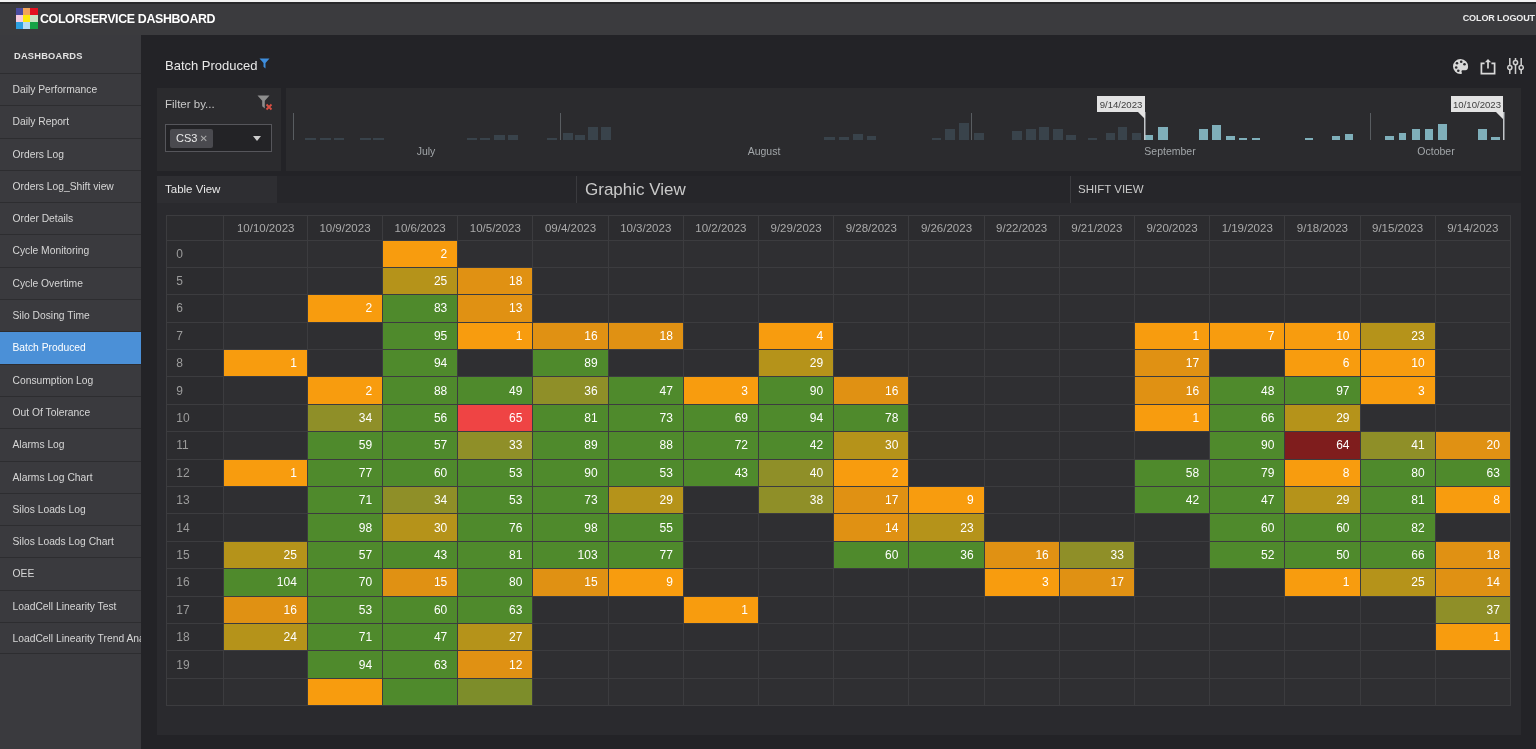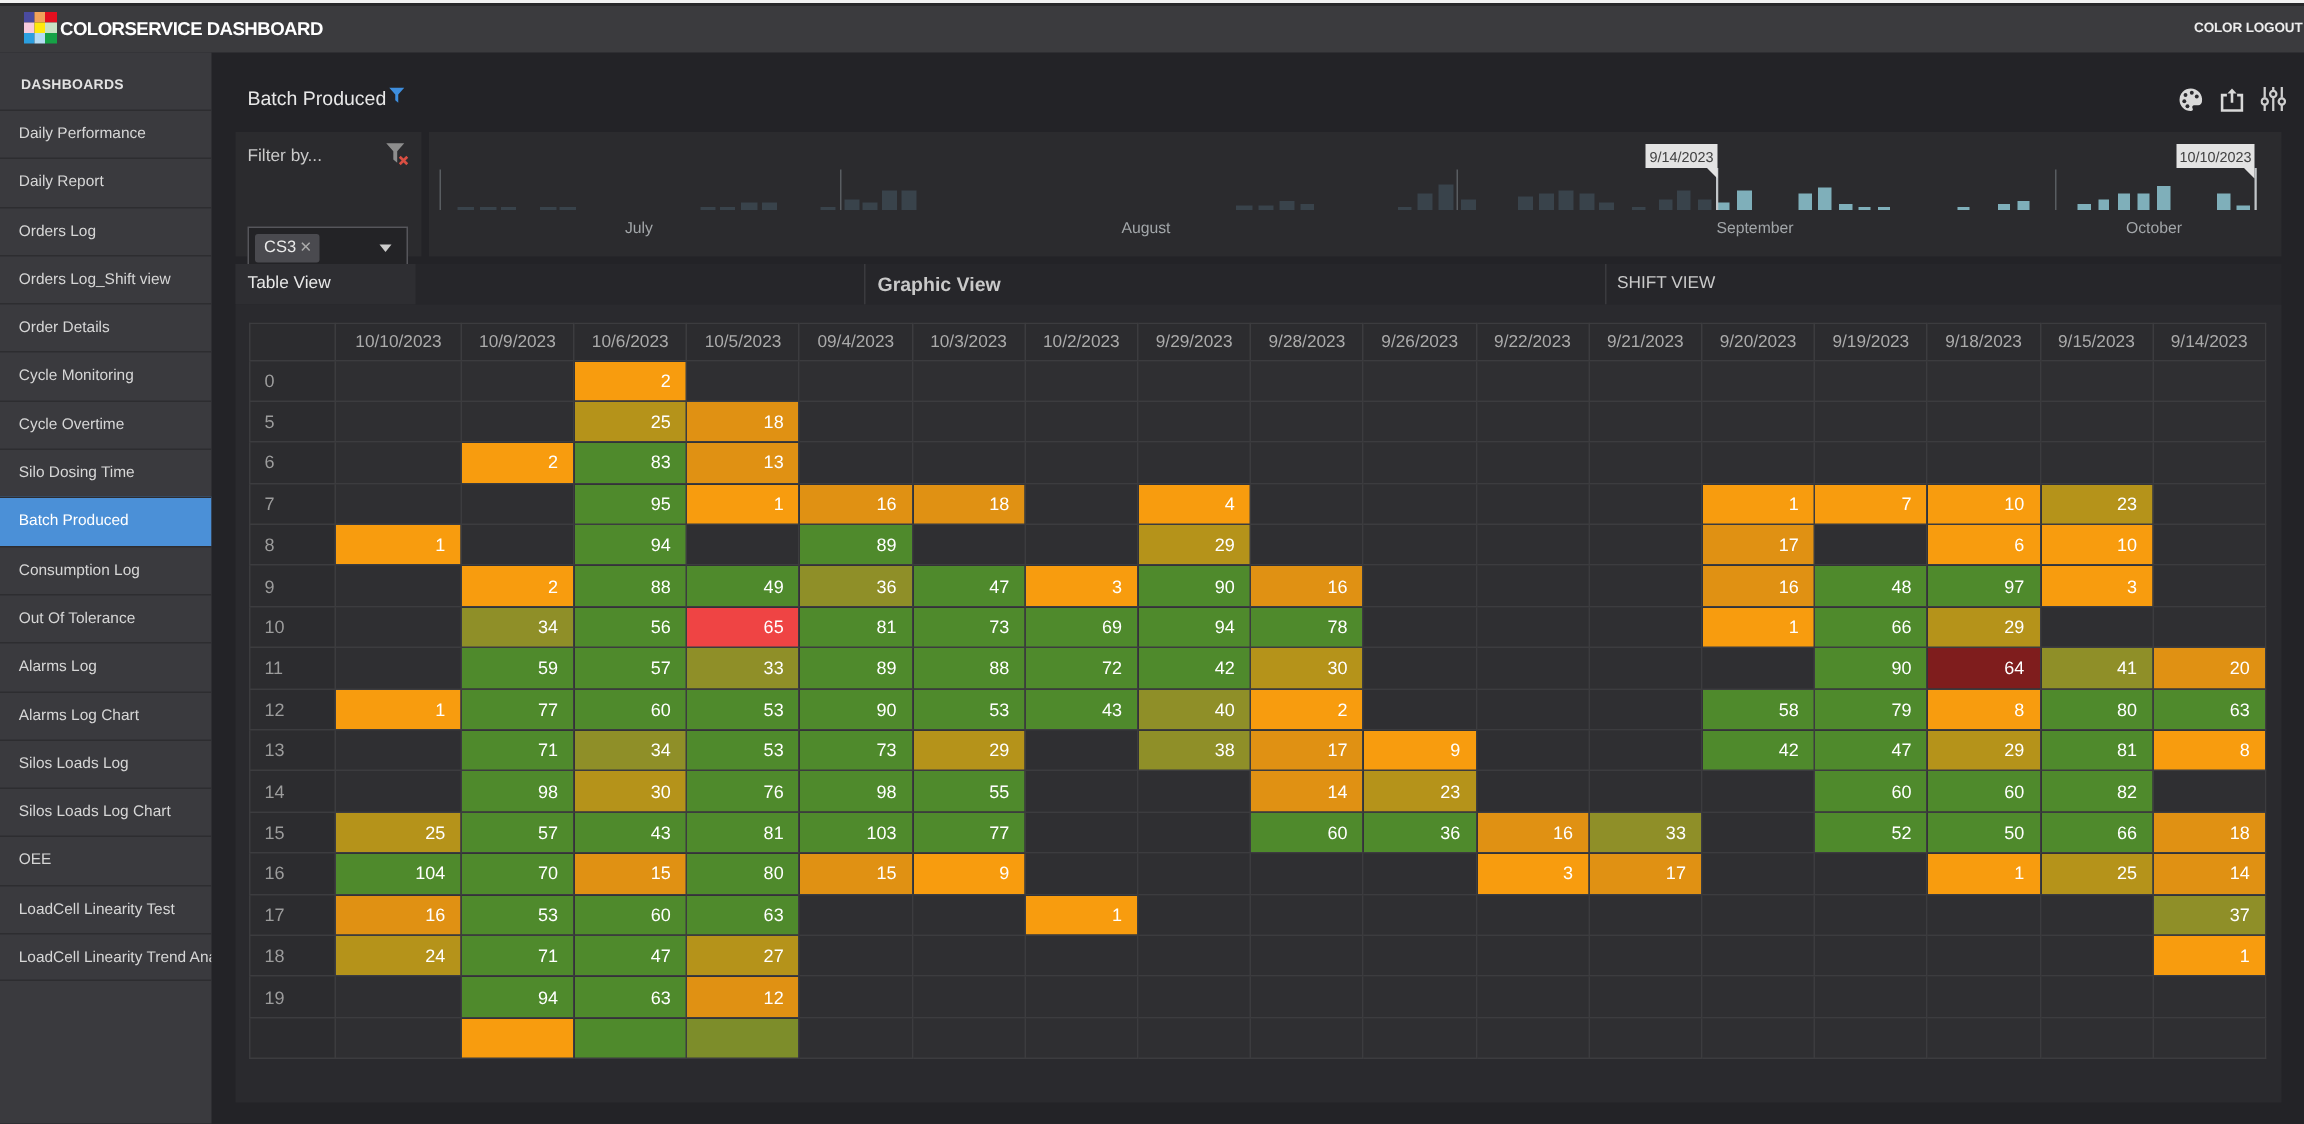"CS3" #fdd { margin-top: 27px -> none }
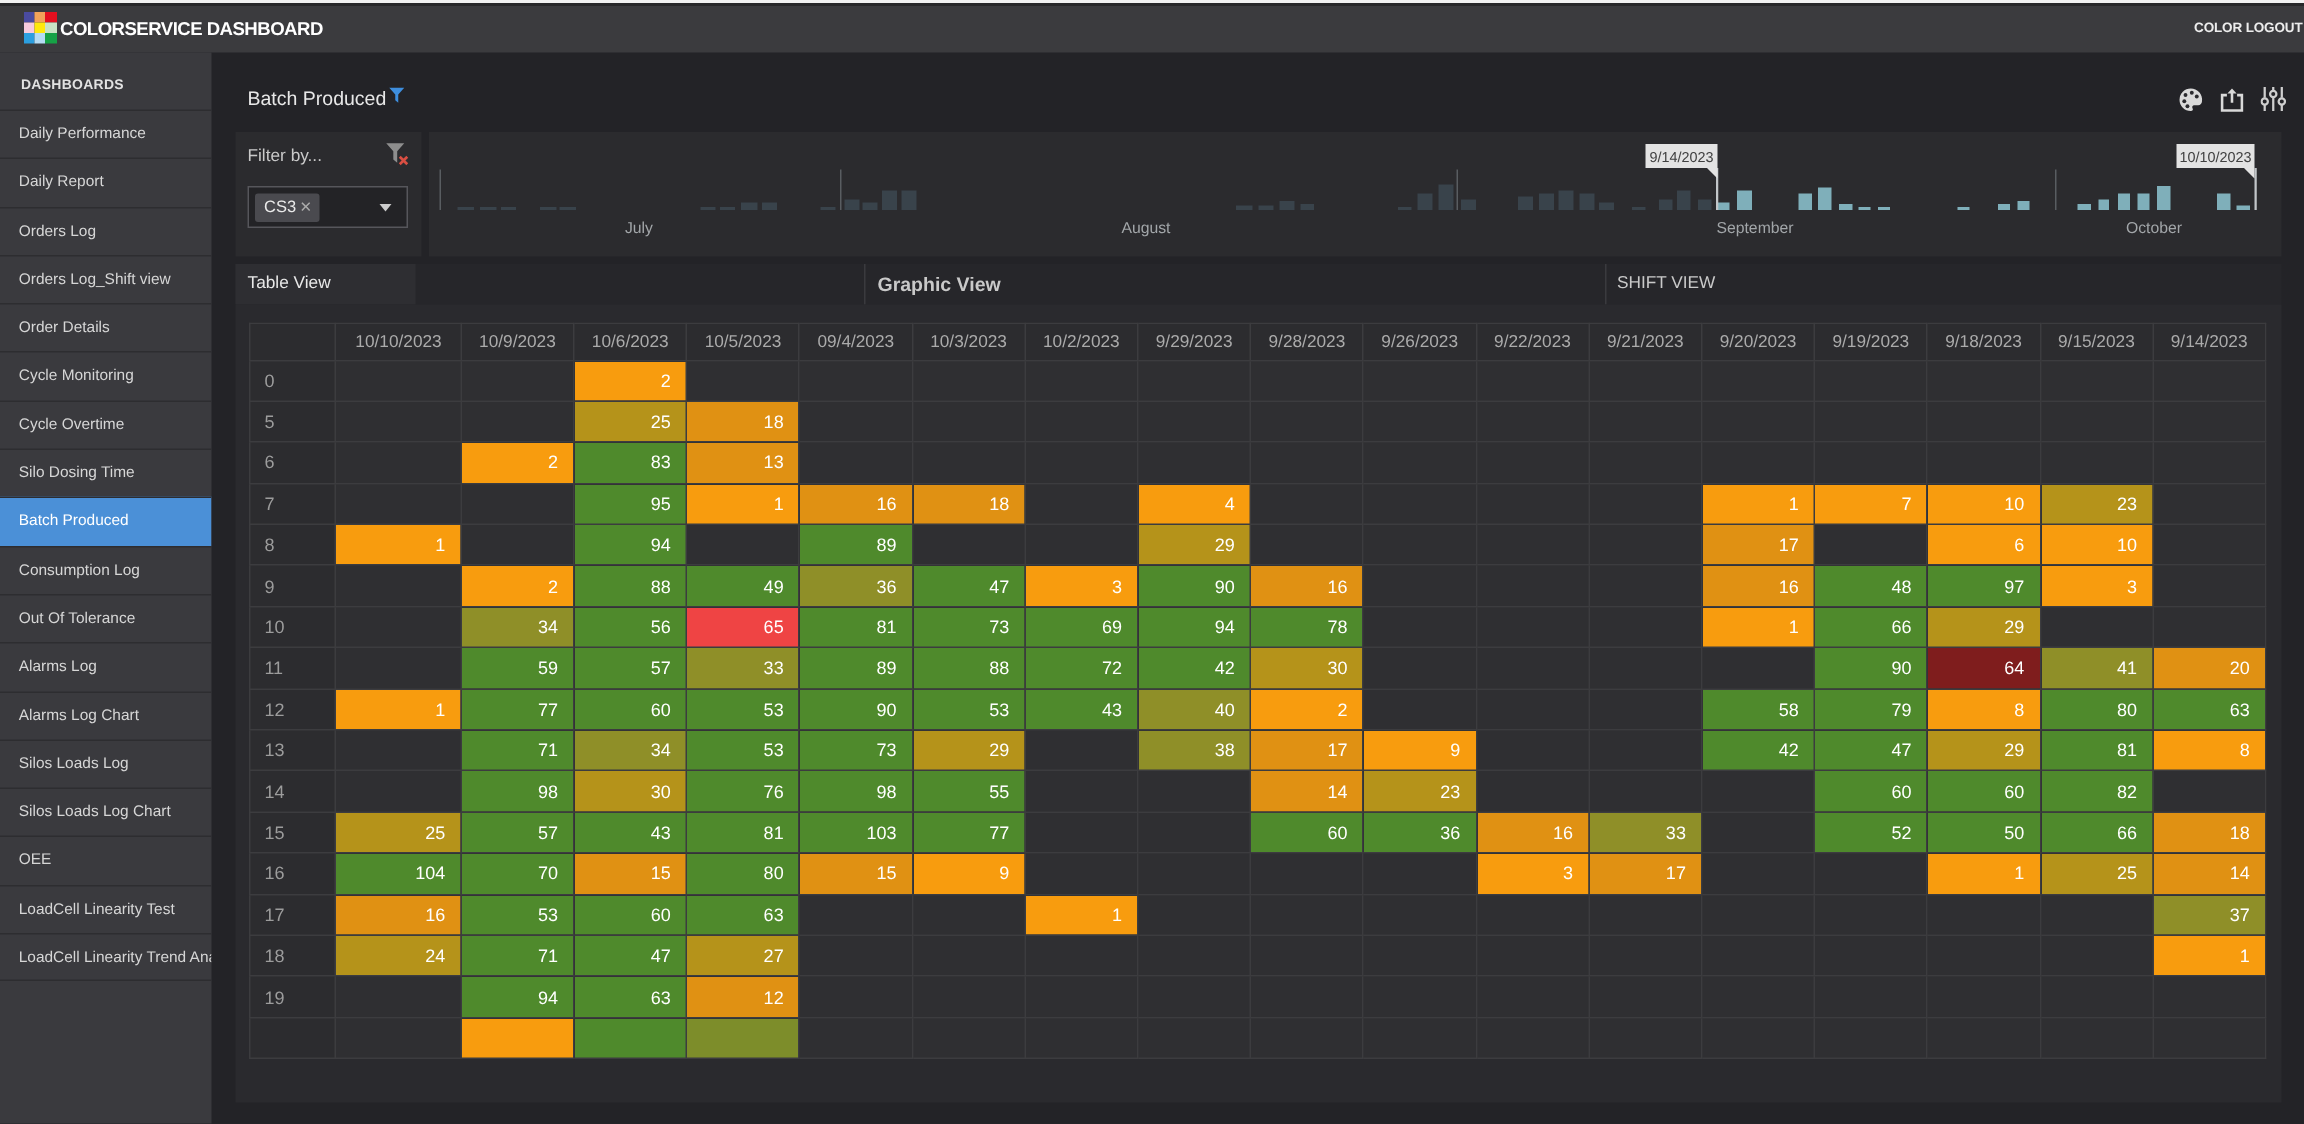"Graphic View" #tab2 { font-size: 13px -> 17px; font-weight: bold -> none }
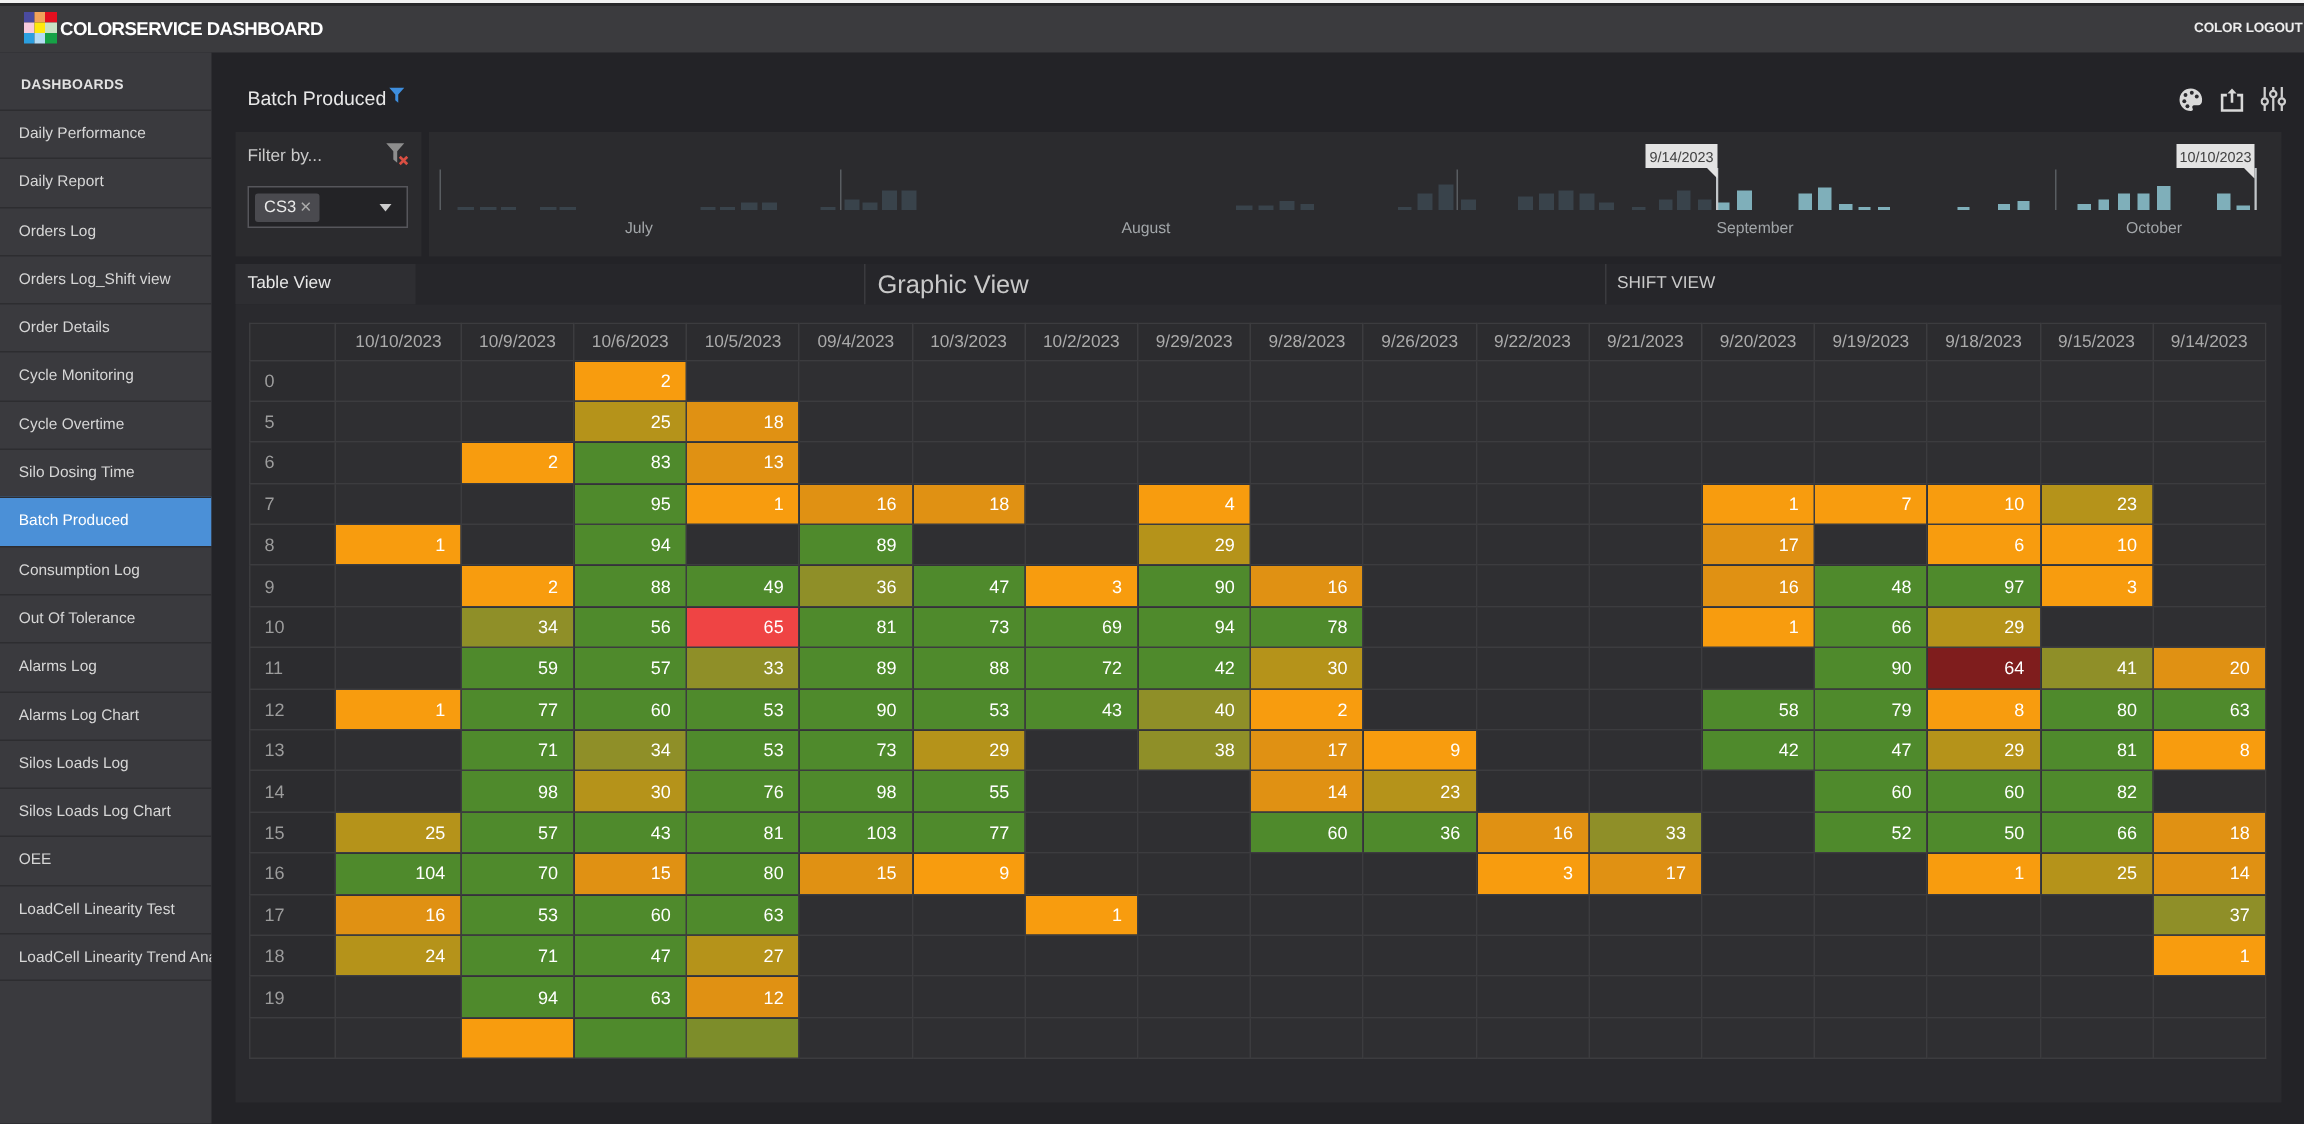"9/19/2023" td { text: 9/19/2023 -> 1/19/2023 }
